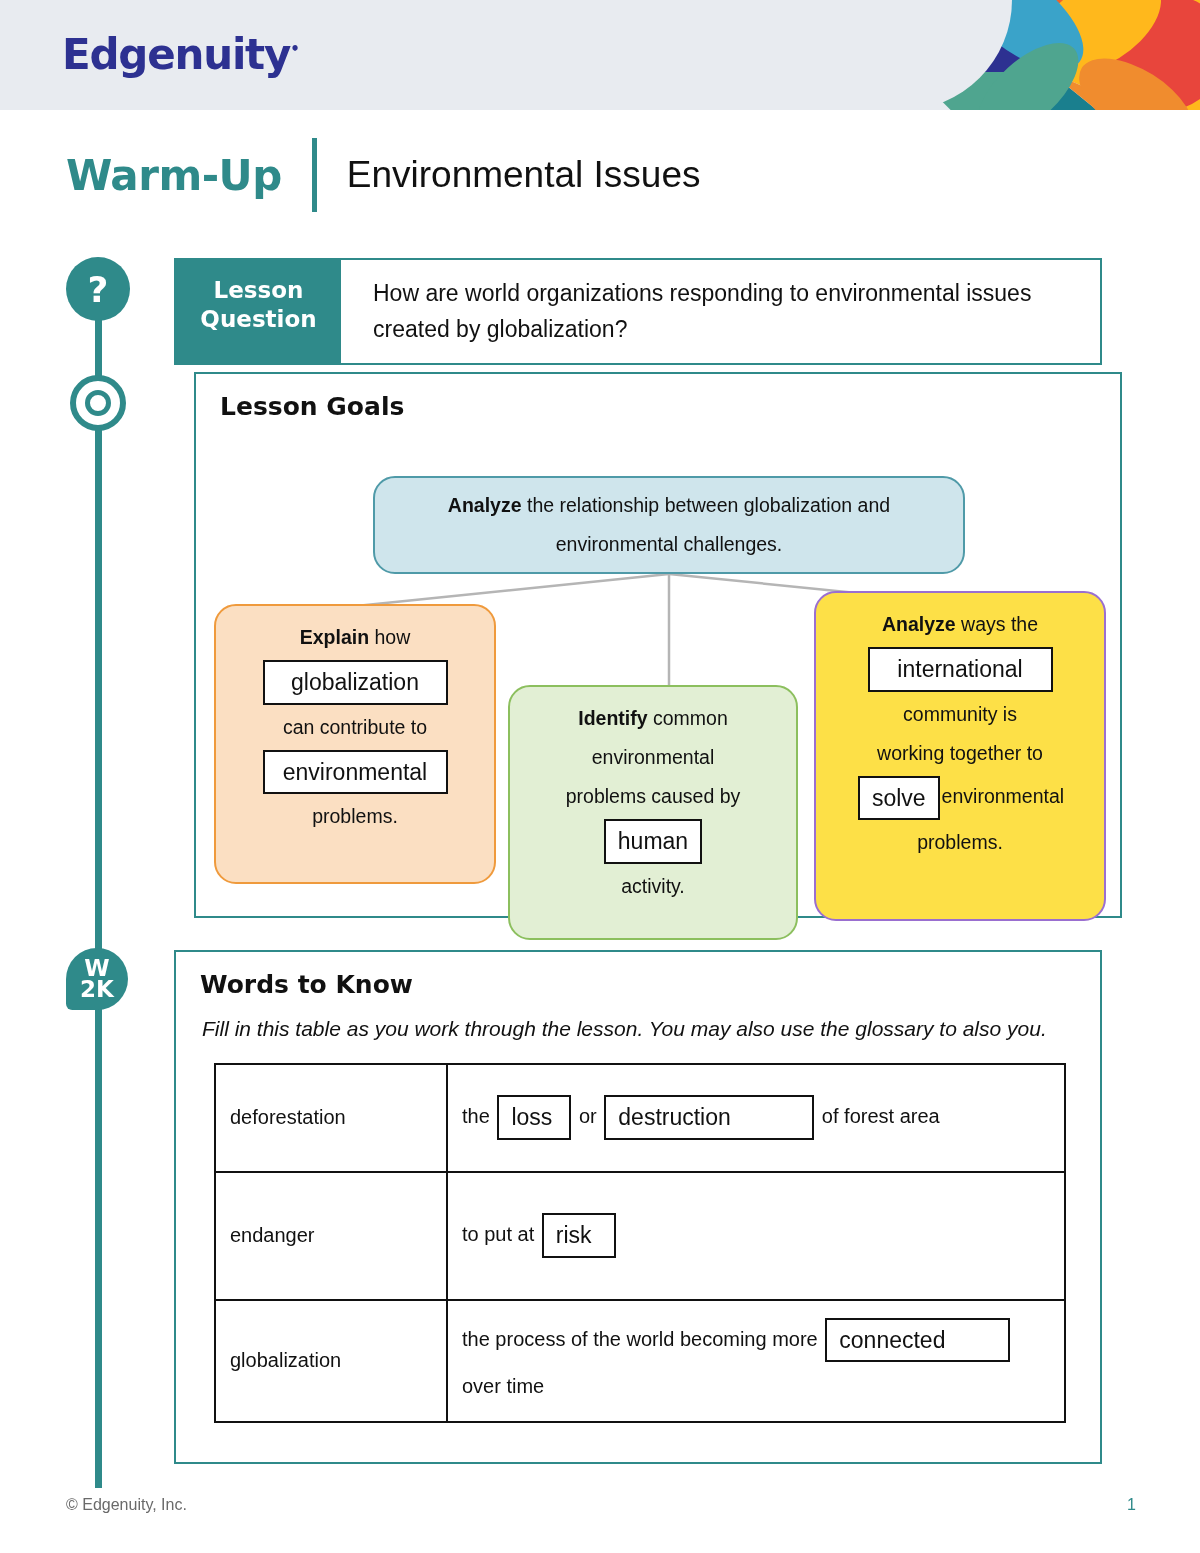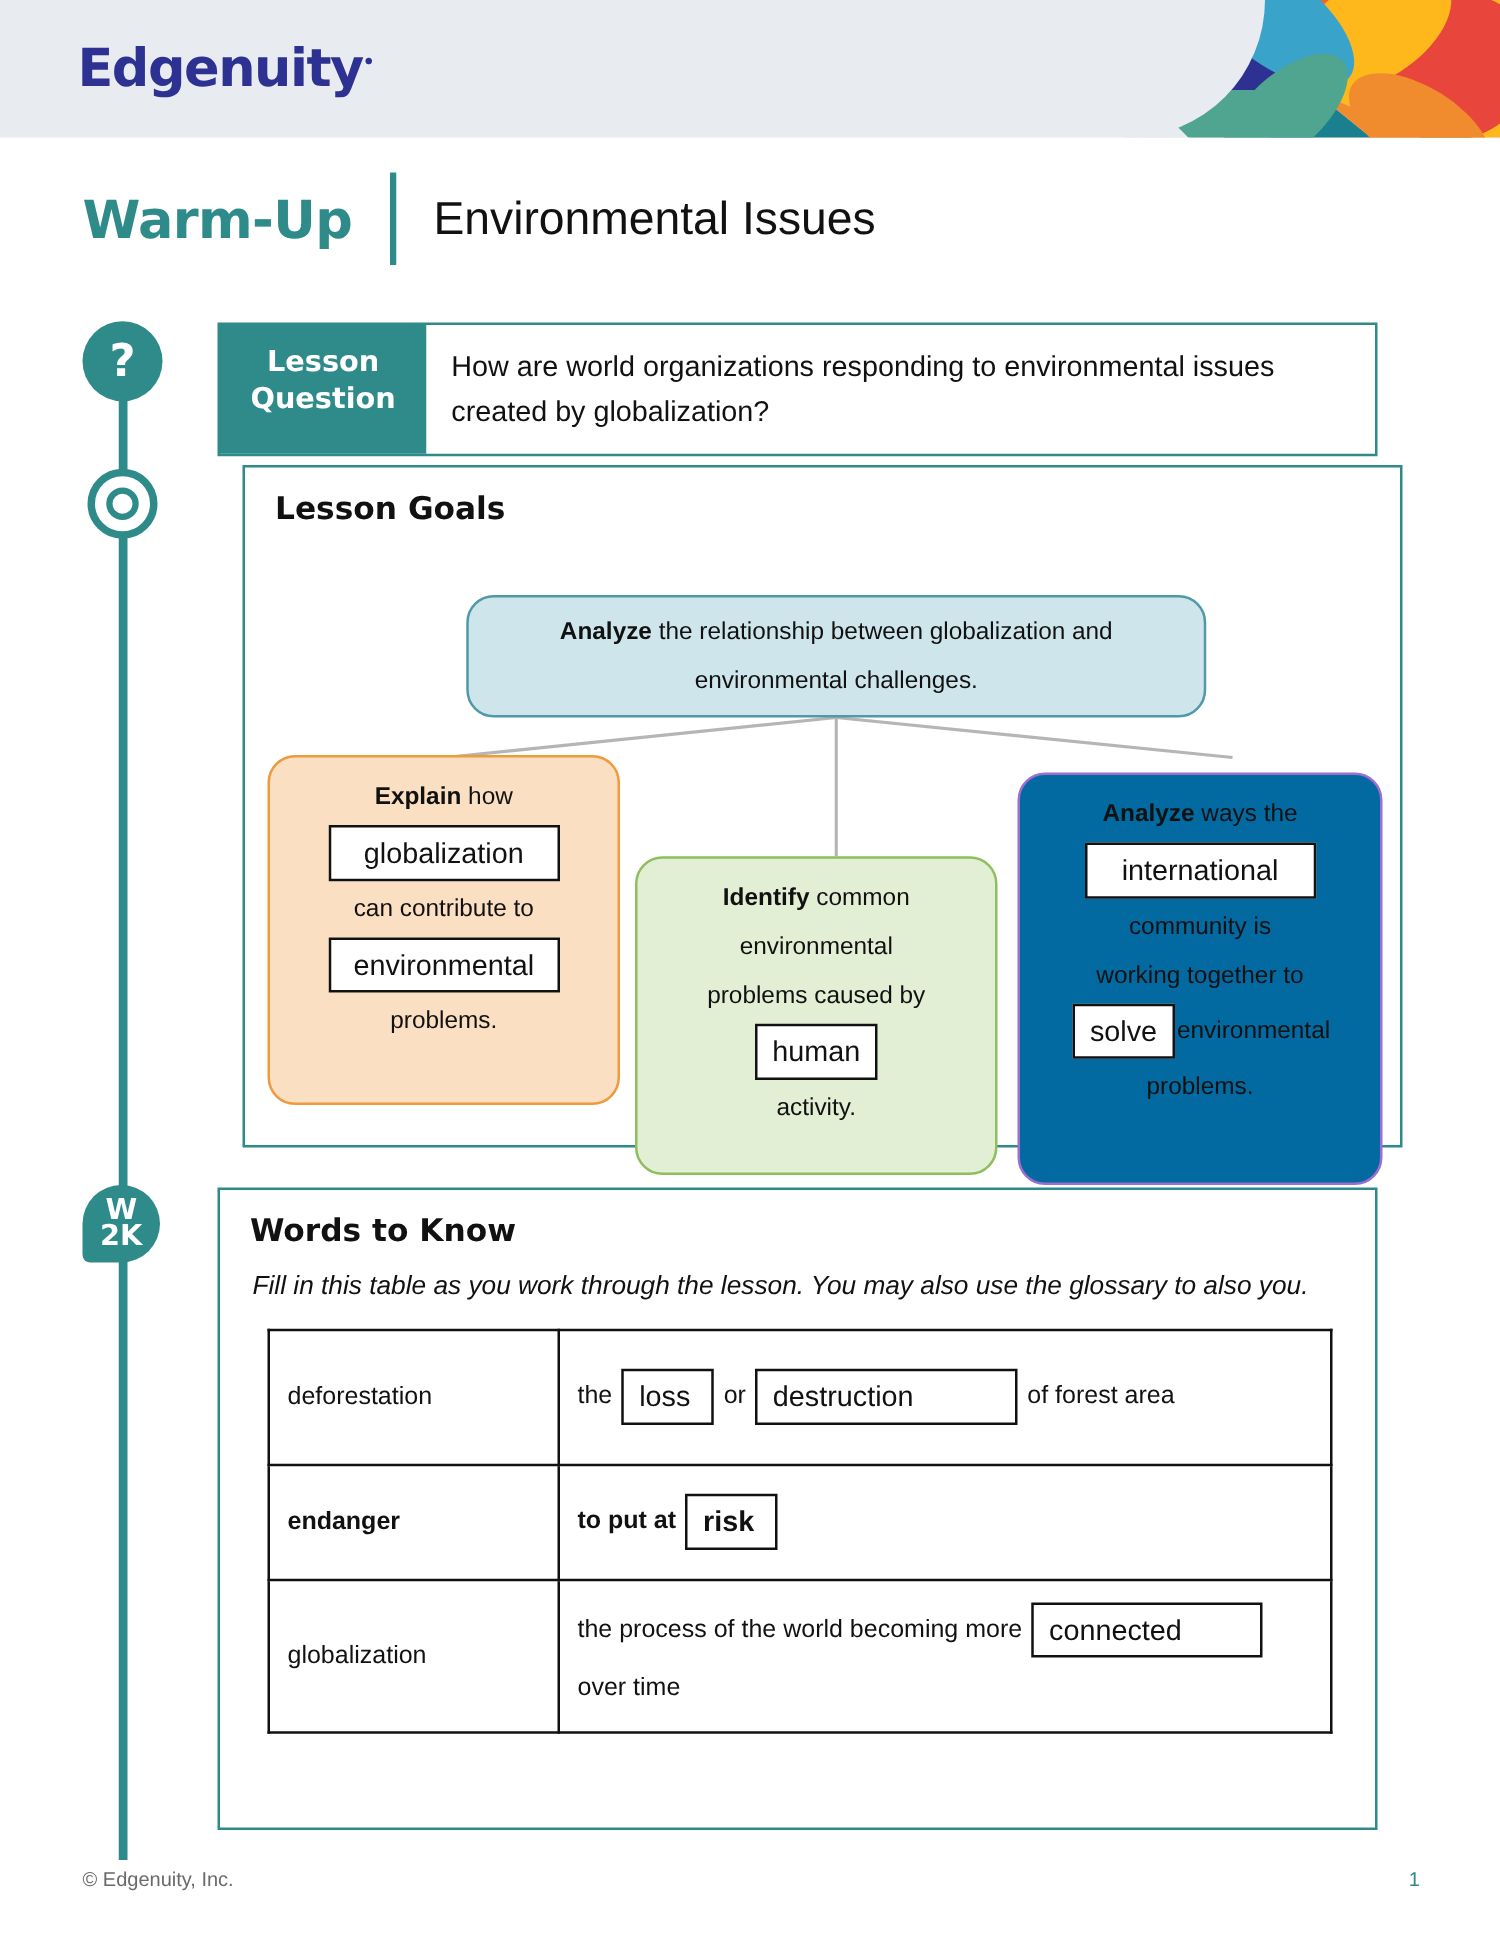"How are world organizations responding" .lq-text { padding: 16px 20px -> 16px 32px }
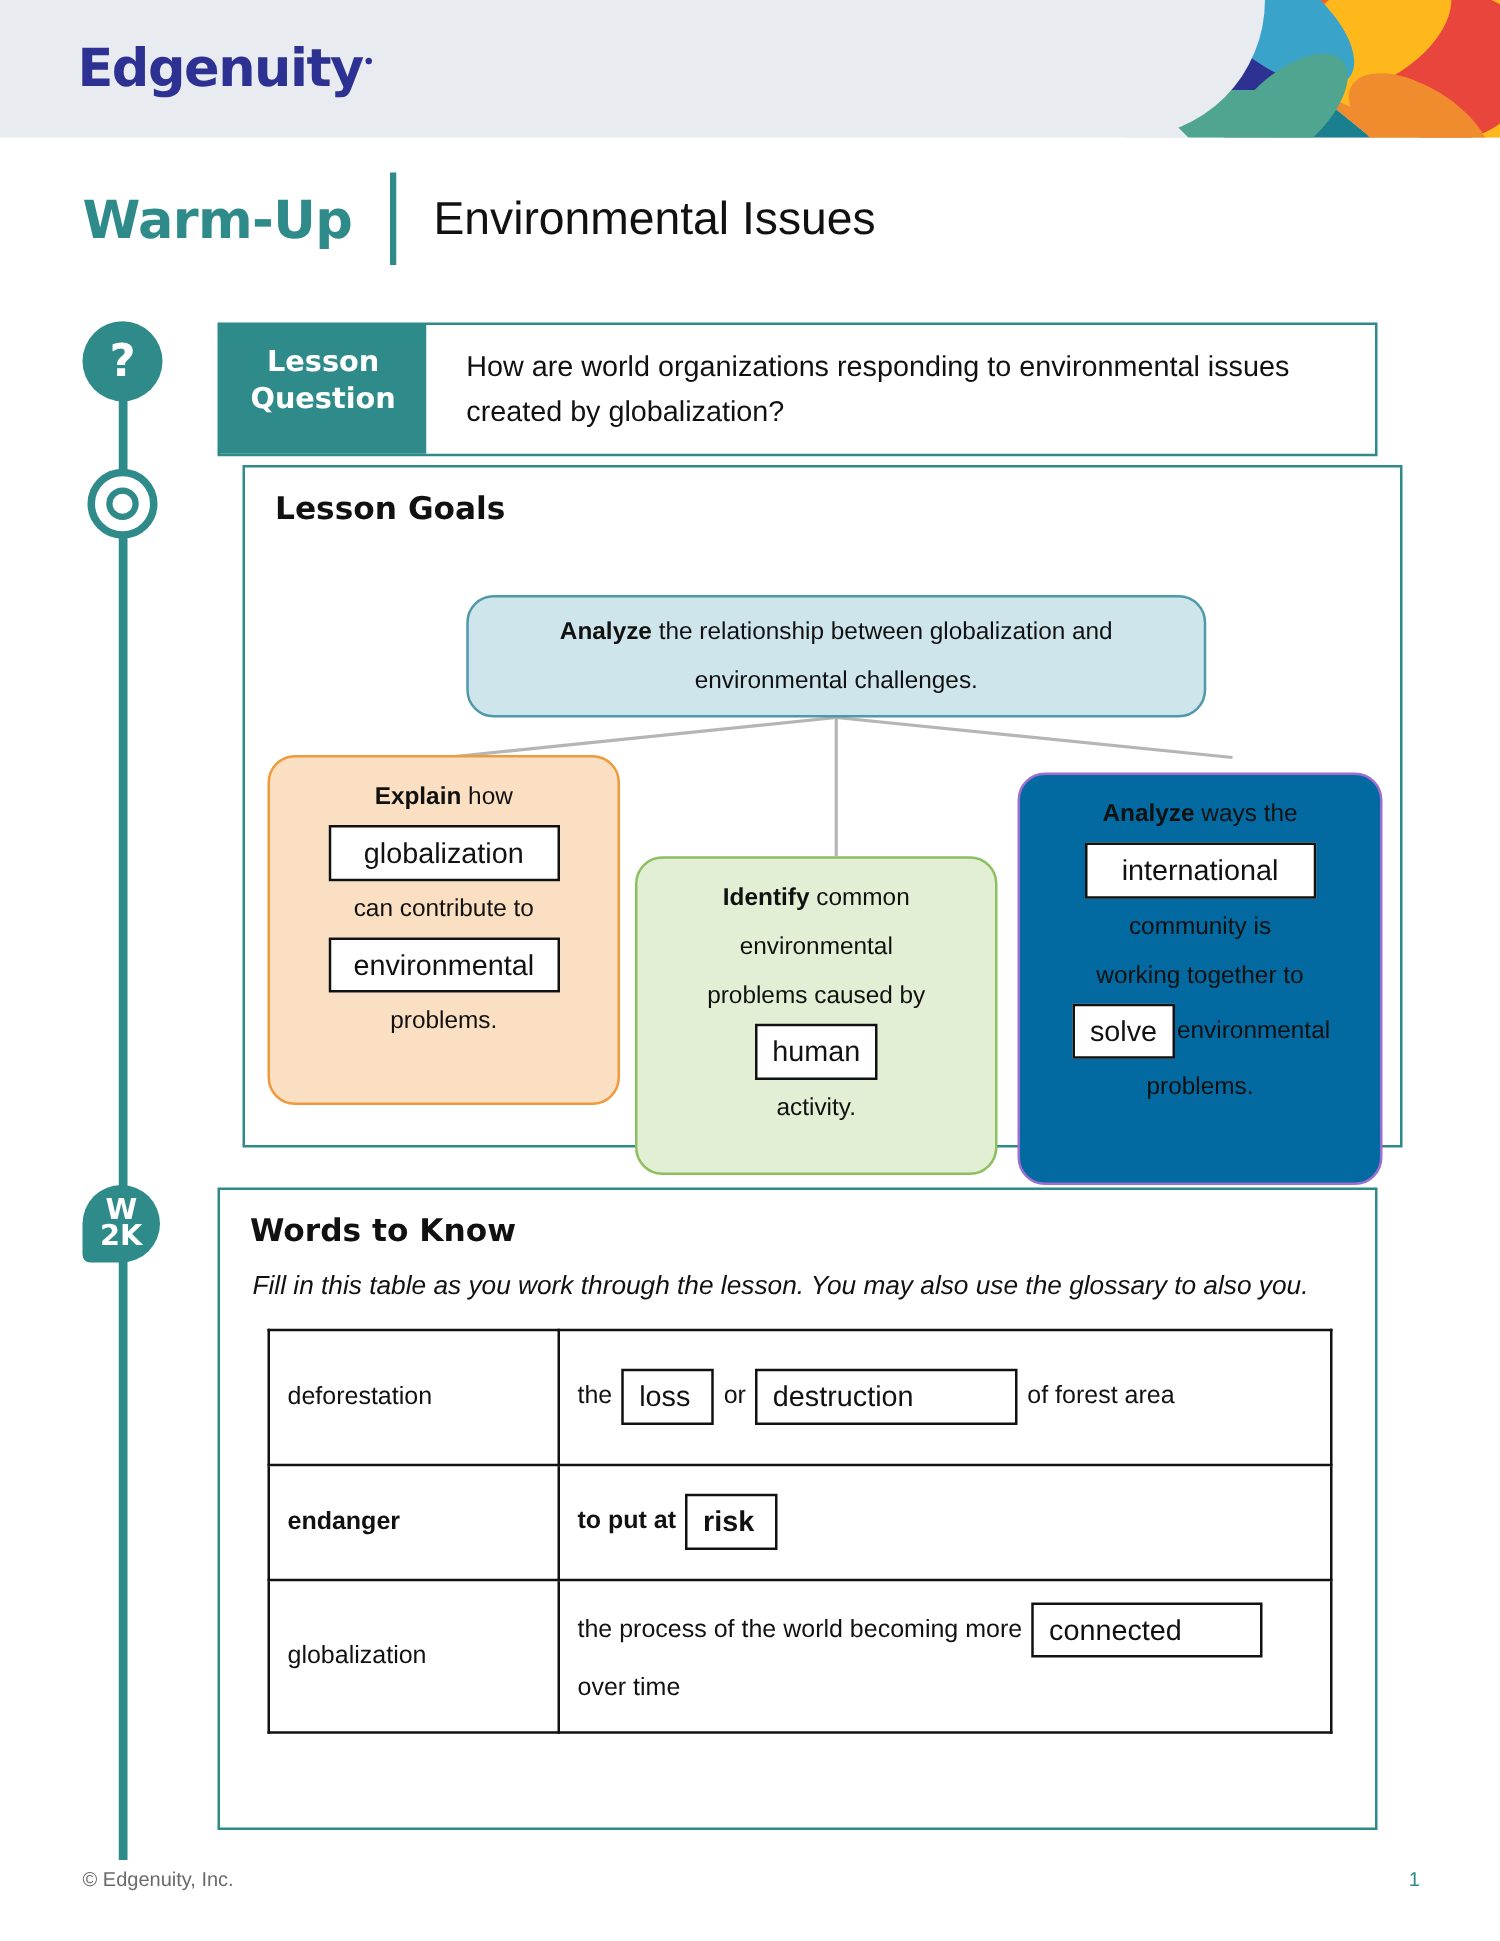"Analyze ways the" .box-purple { background: #0369a1 -> #fde047; top: 197px -> 170px }
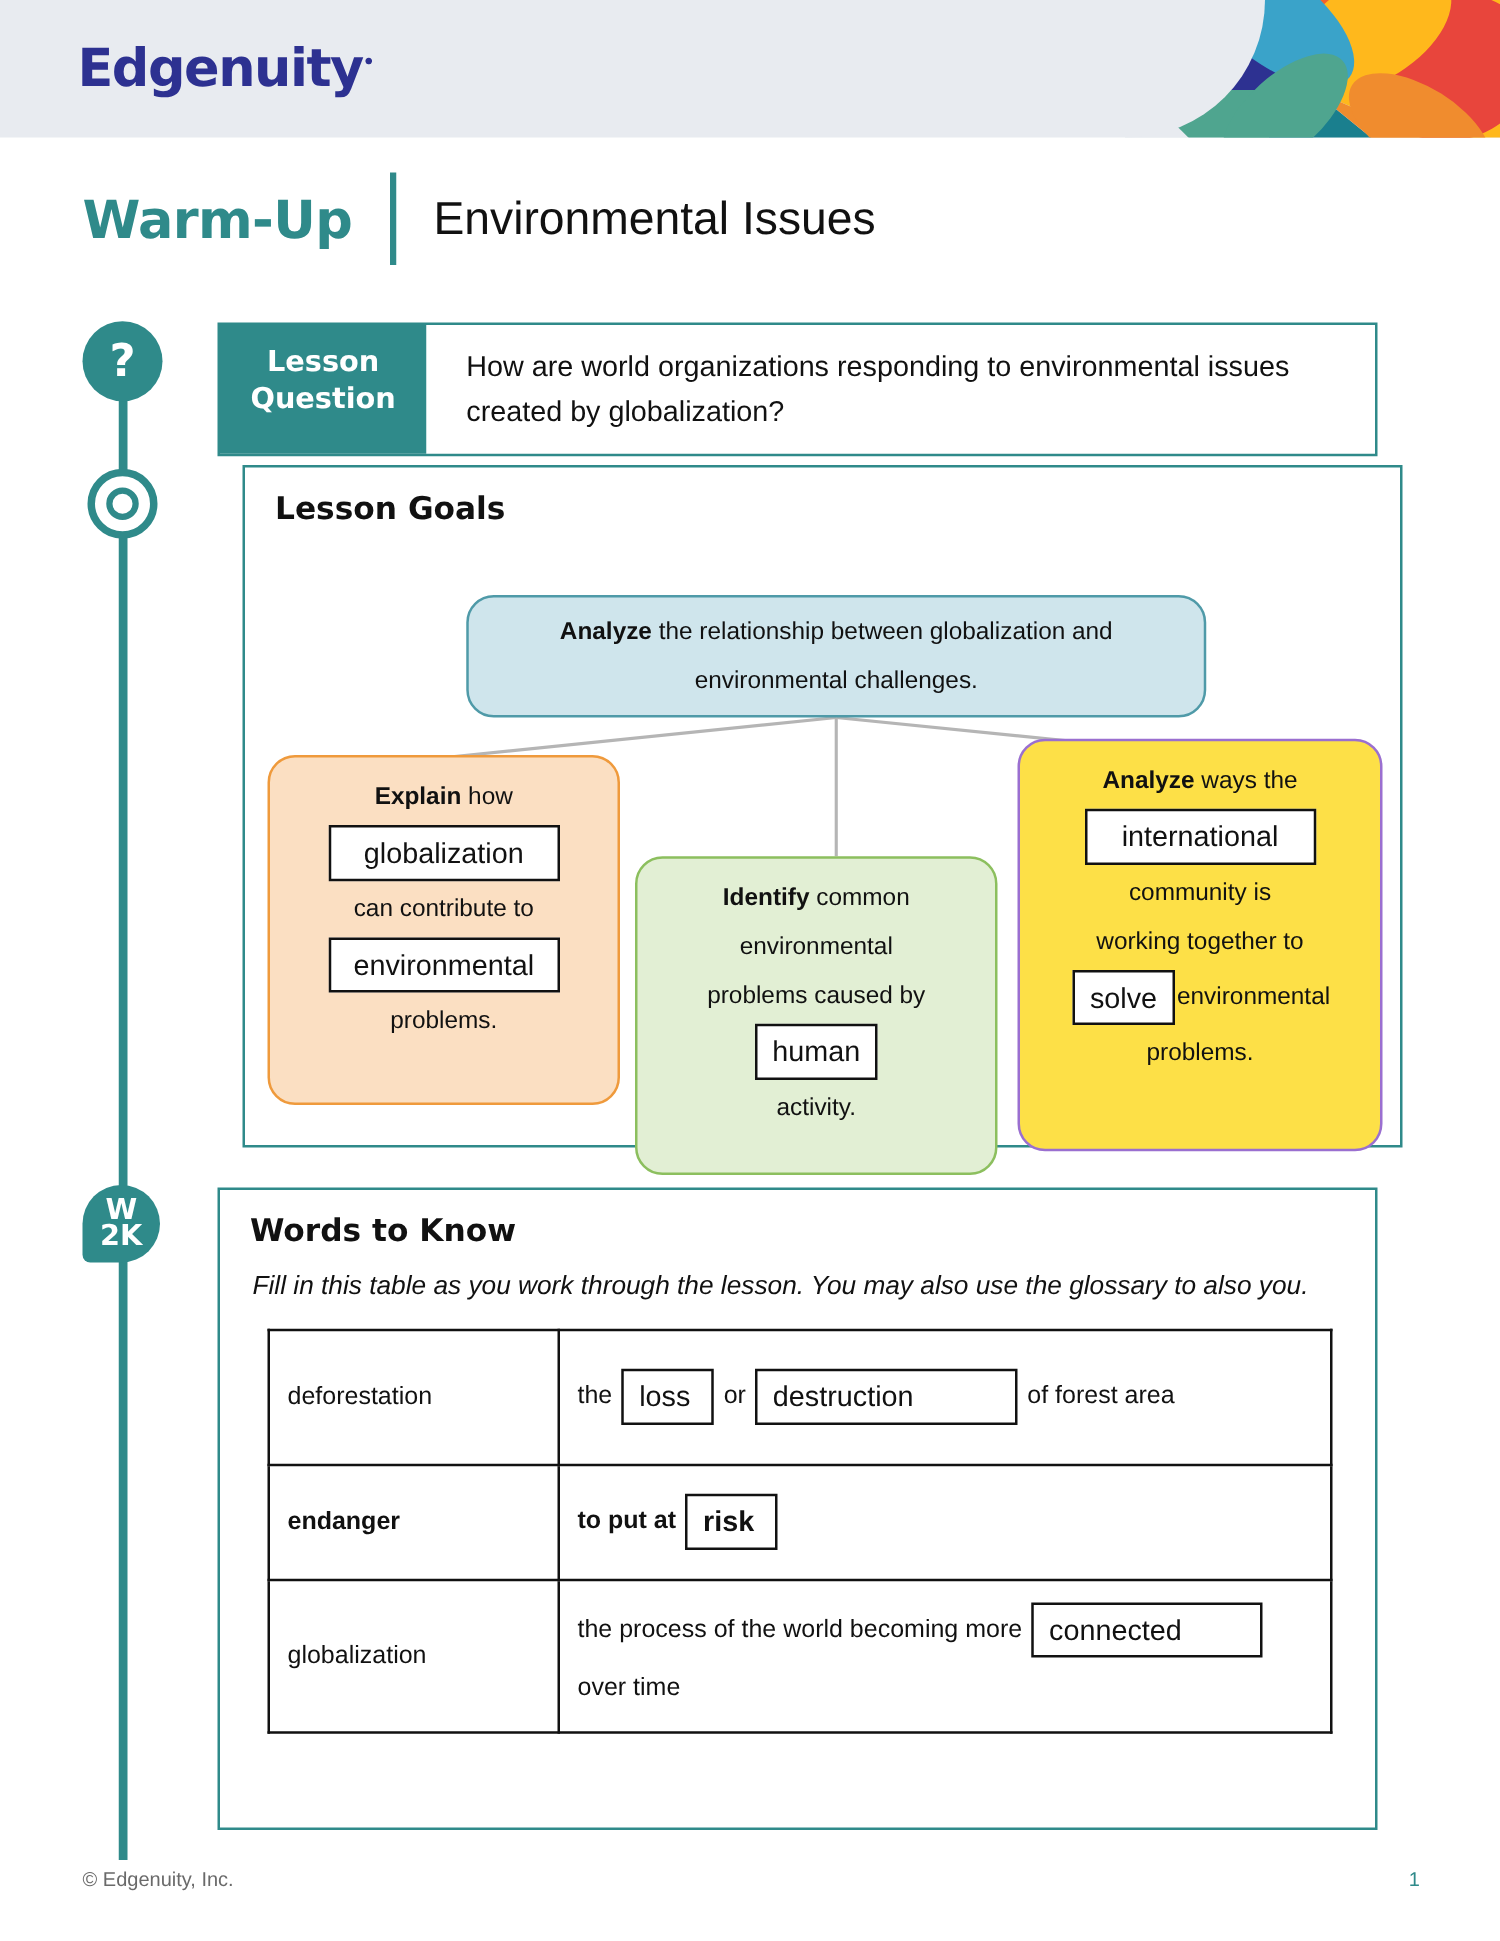"endanger" .cell-r2 { font-weight: bold -> none; height: 92px -> 128px }
